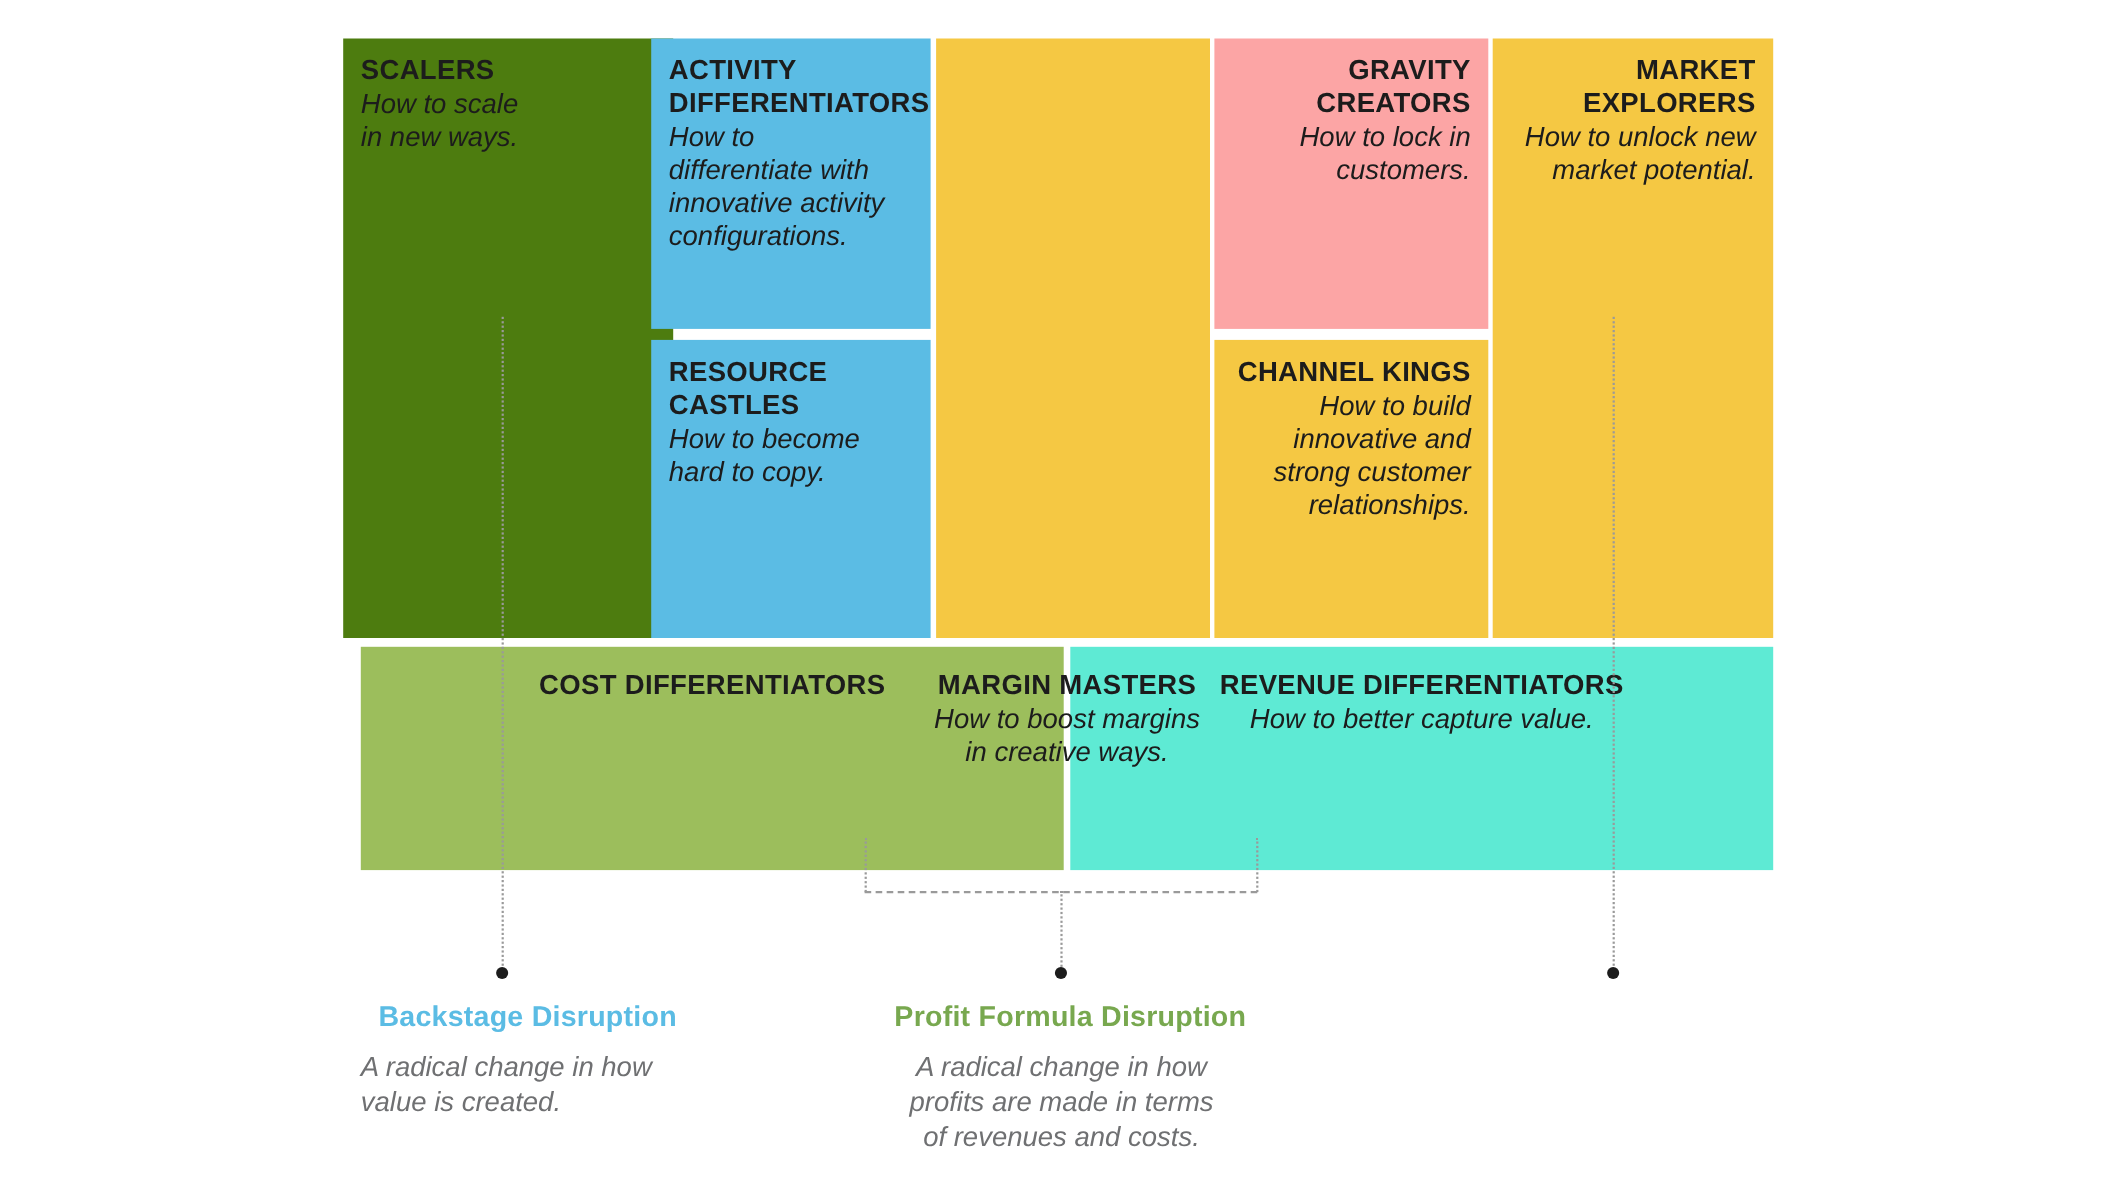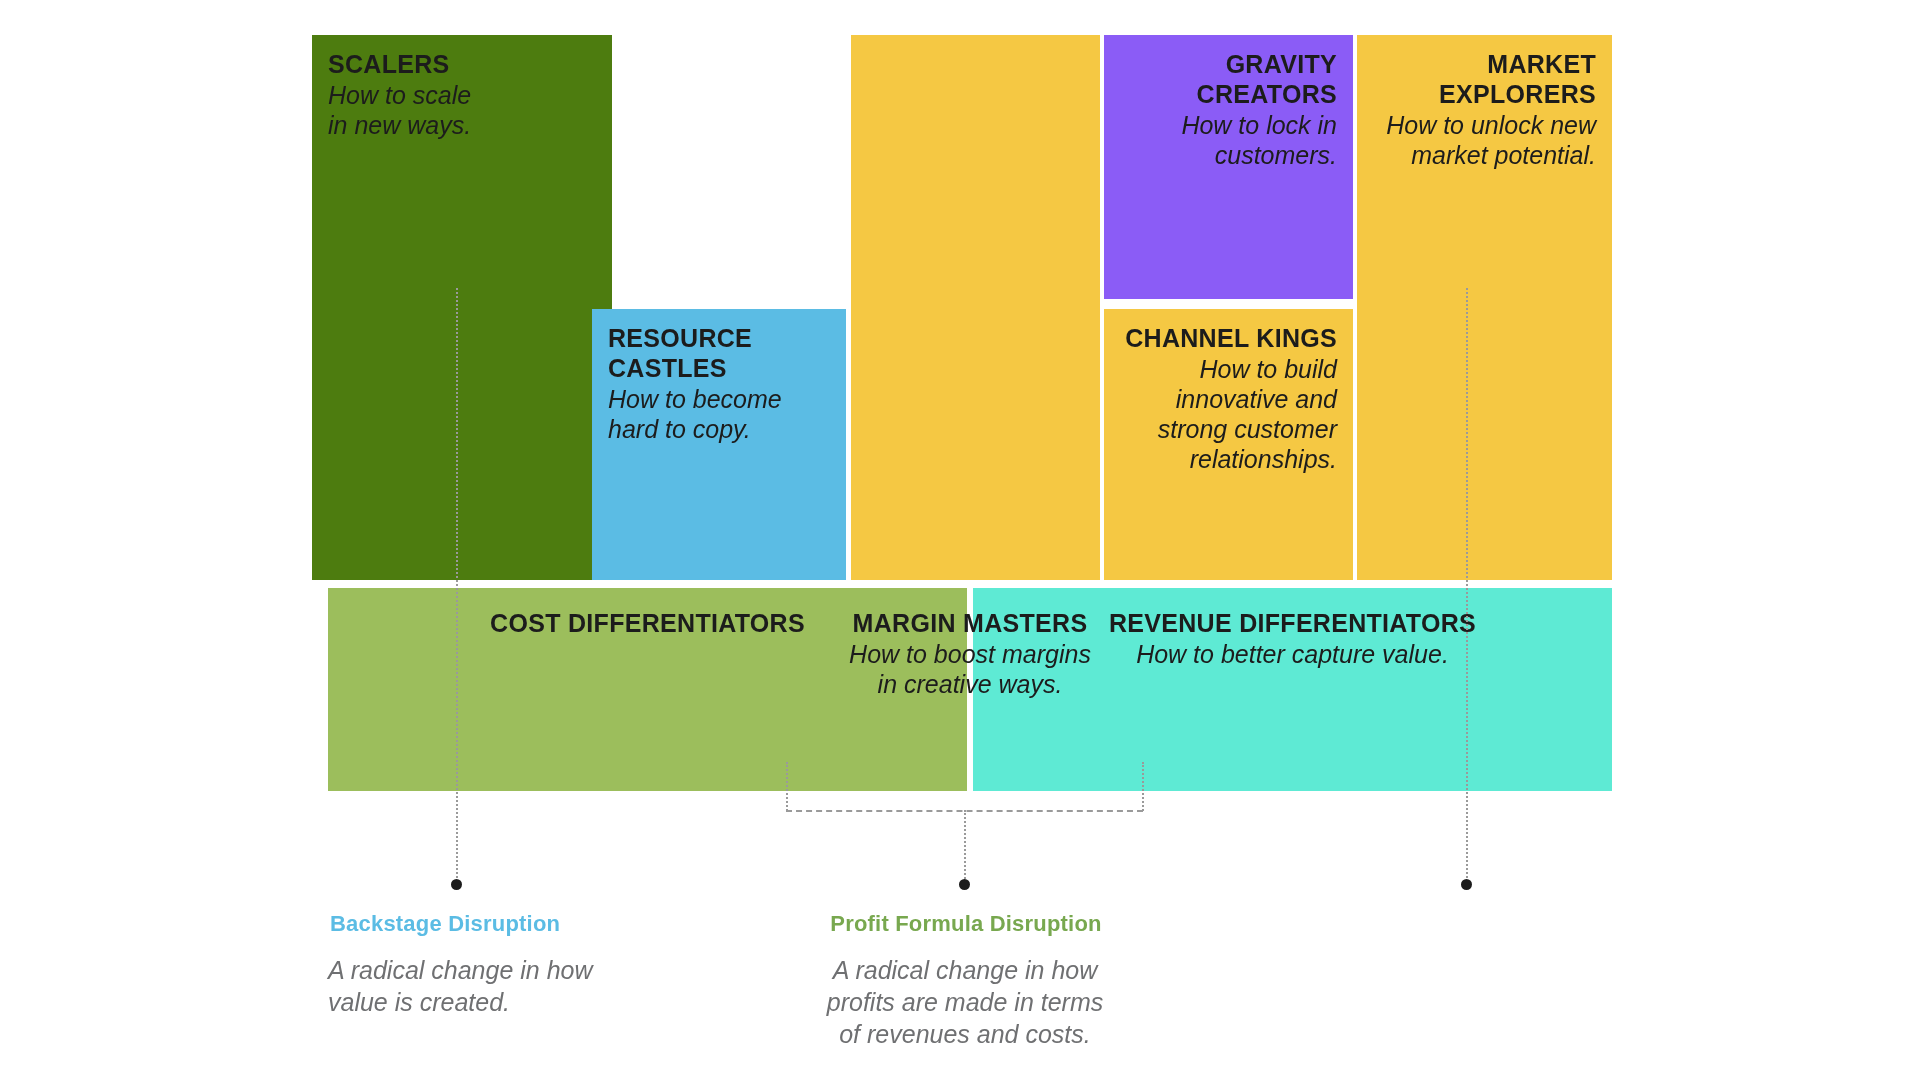"ACTIVITY" div.cell { html: none -> <div> <p>ACTIVITY DIFFERENTIATORS</p> <p>How to differentiate with innovative activity configurations.</p> </div> }
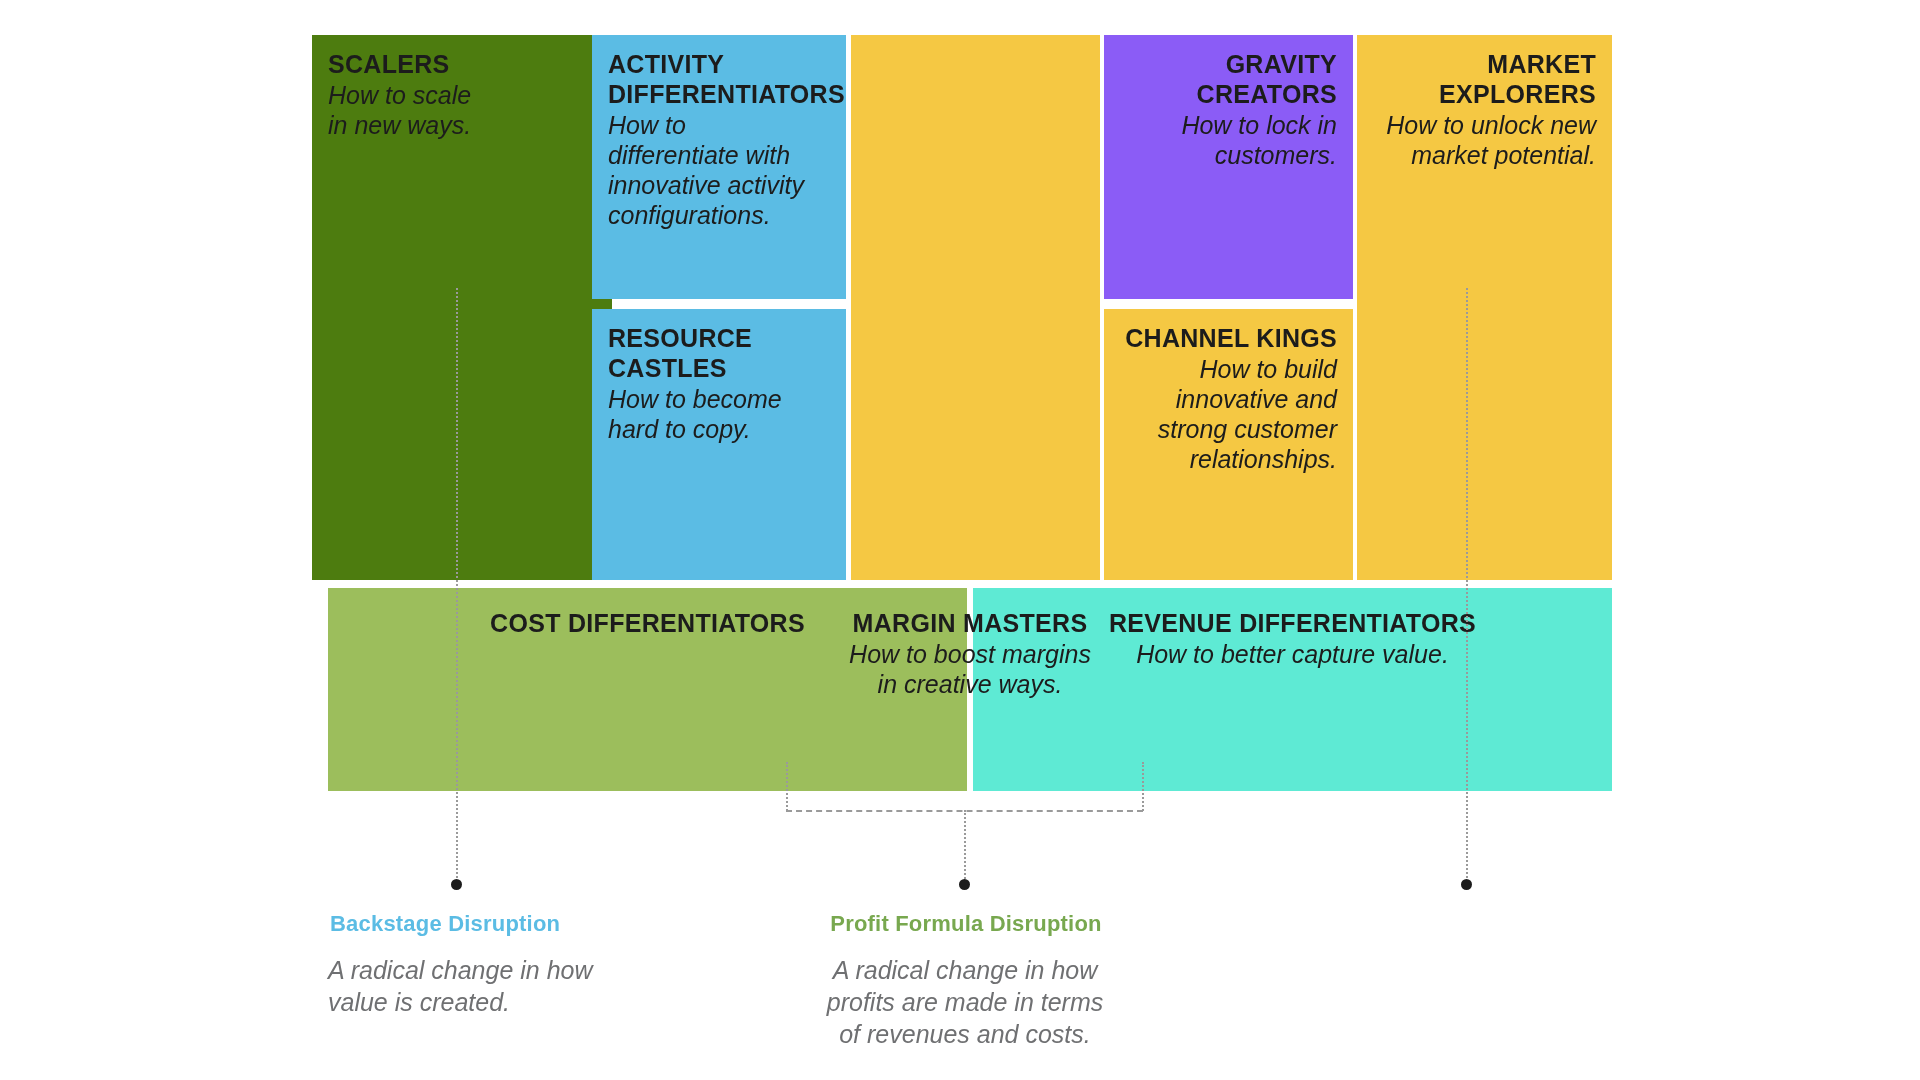"GRAVITY" div.cell { background: #8b5cf6 -> #fca5a5 }
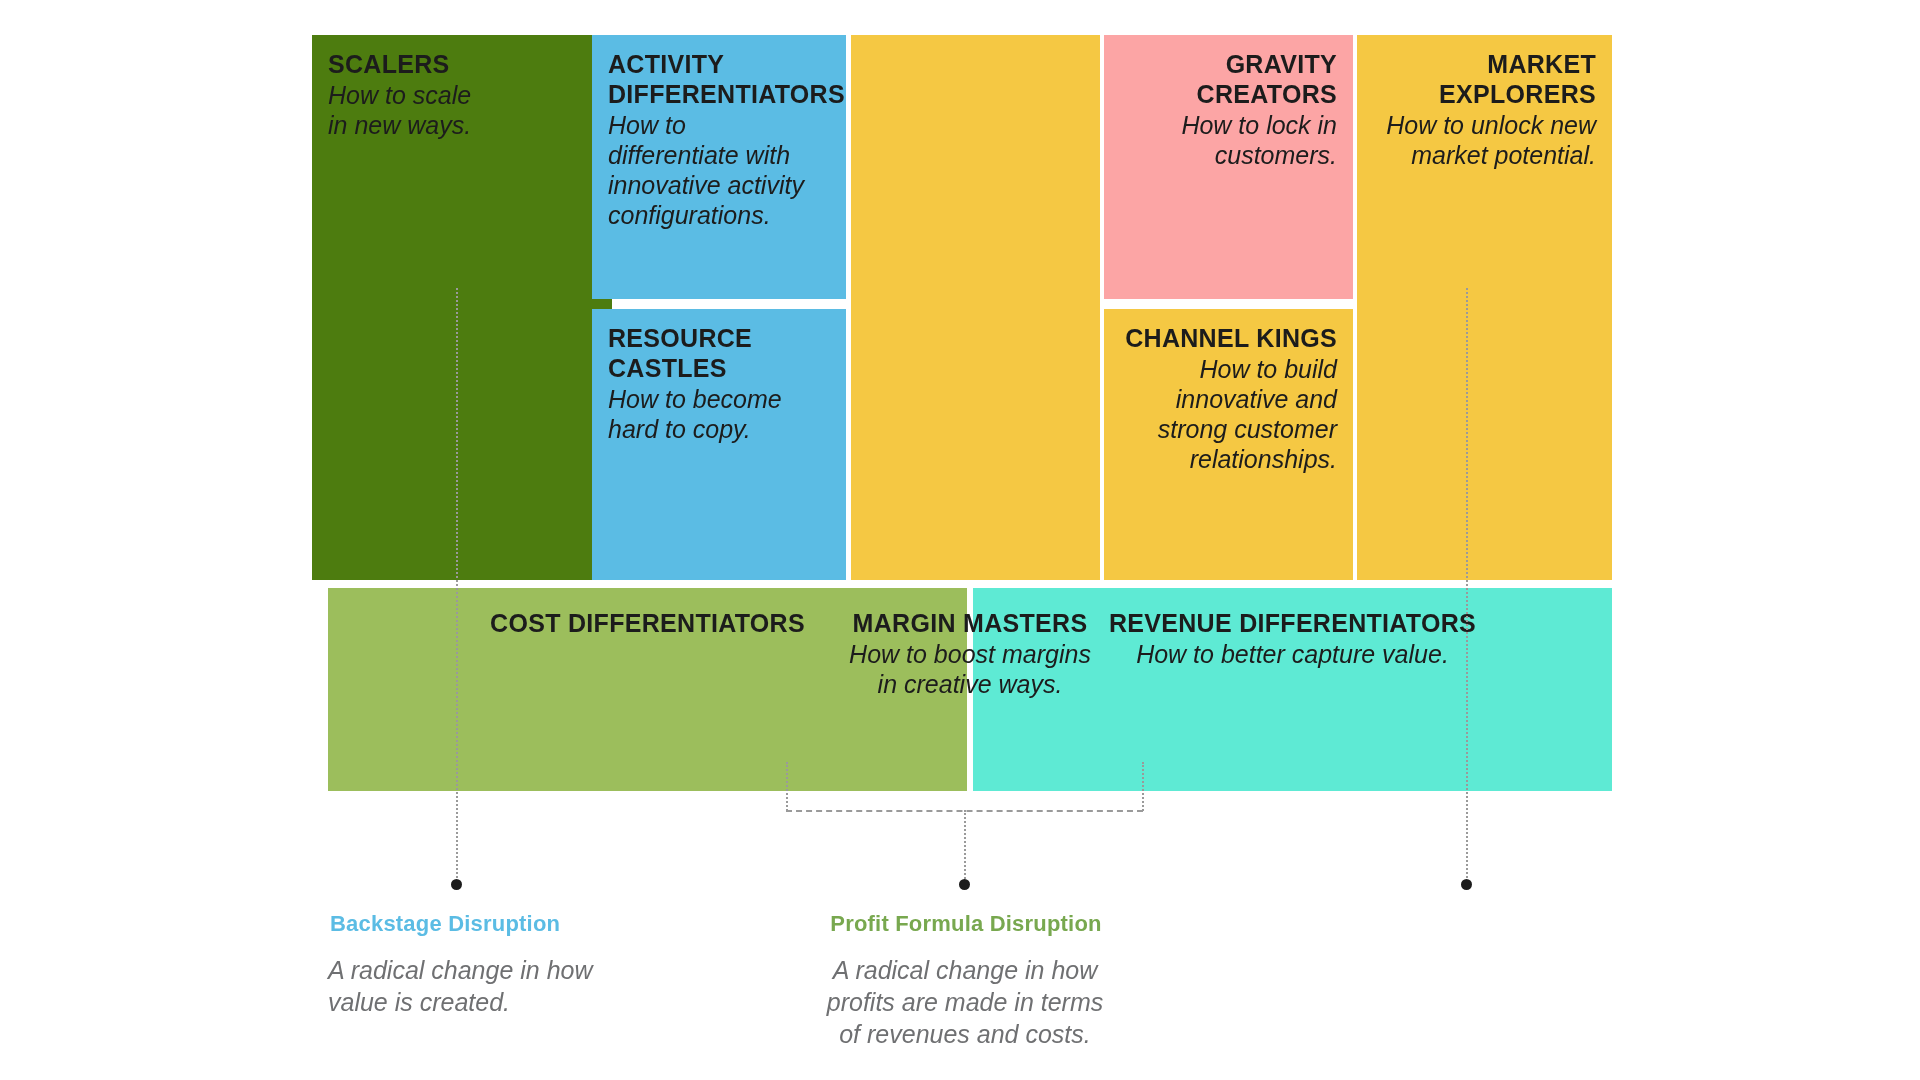"Backstage Disruption" .legend .lg-title { font-size: 22px -> 26px; margin: 0 0 14px 2px -> 0 0 14px 16px }
